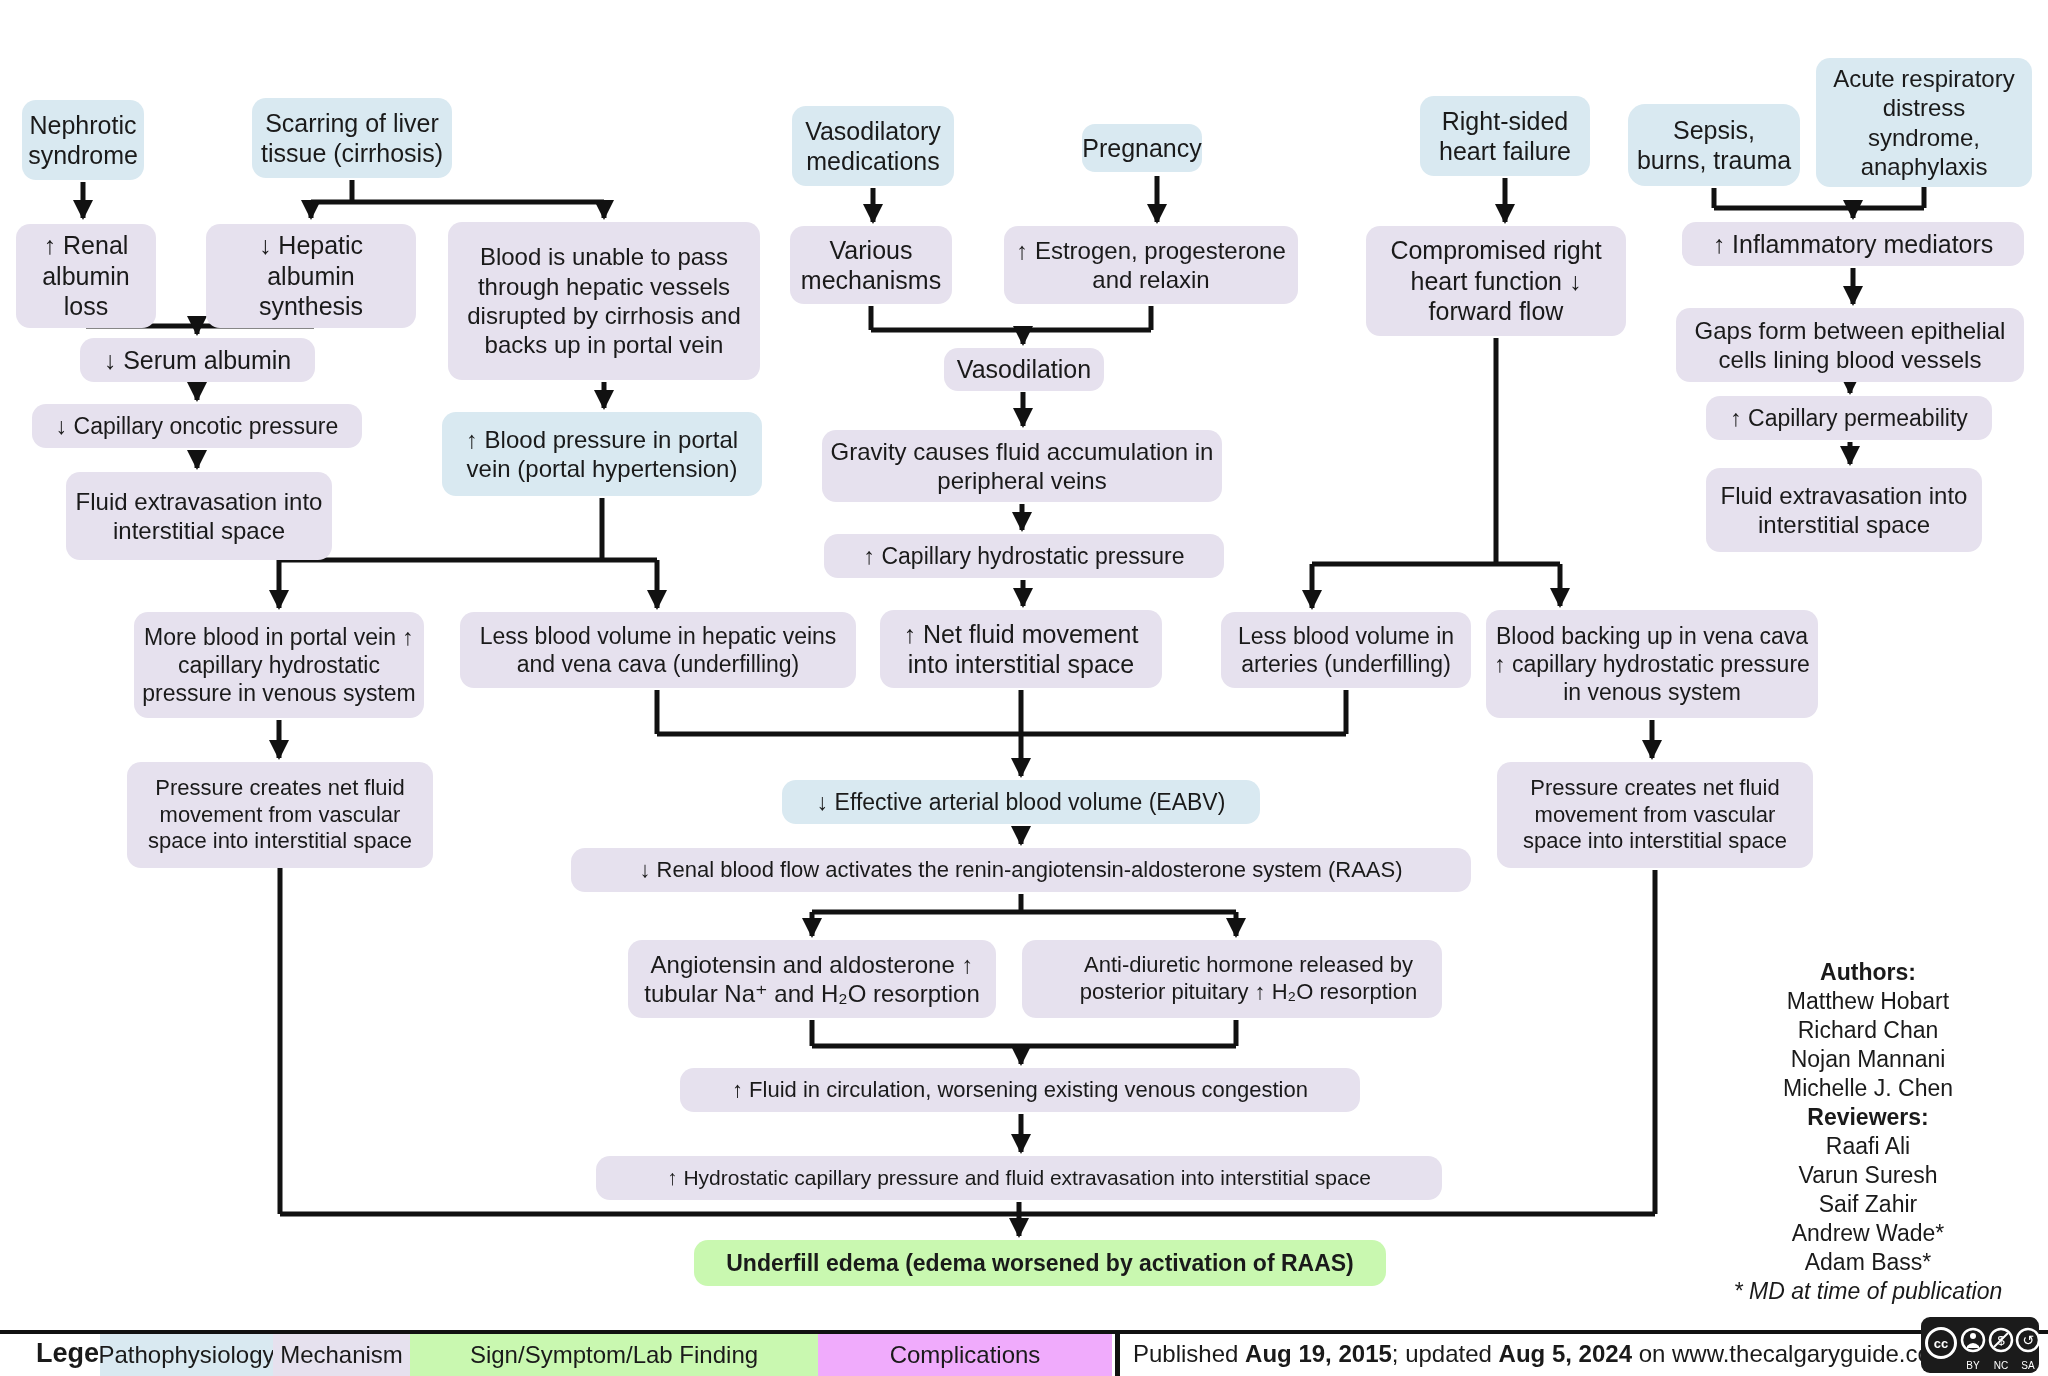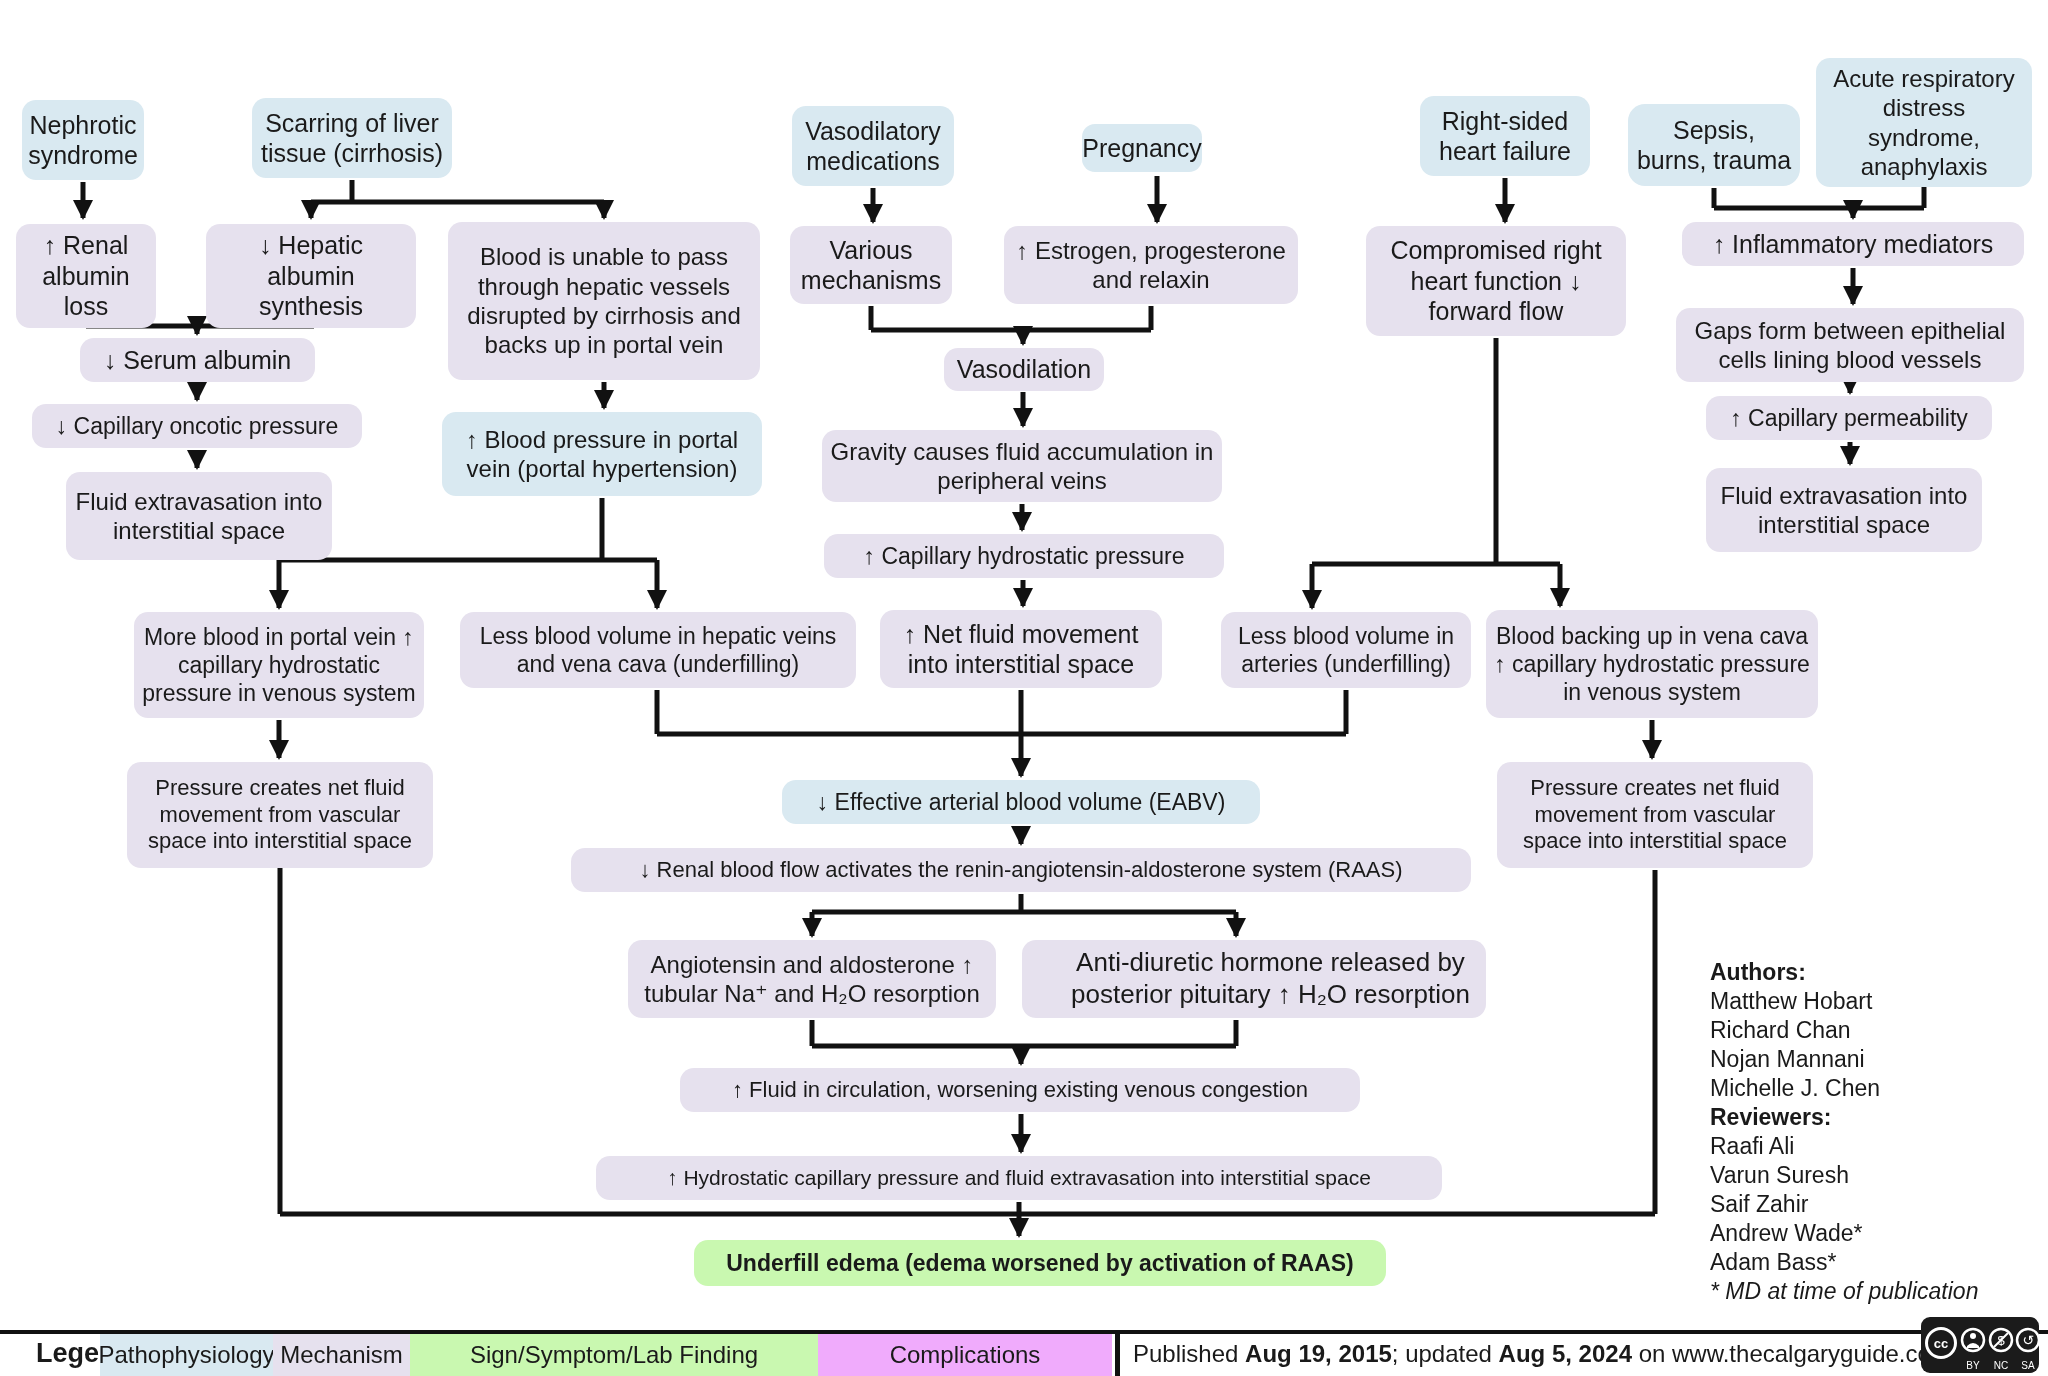"Anti-diuretic hormone released by" div.node { font-size: 26px -> 22px; width: 464px -> 420px }
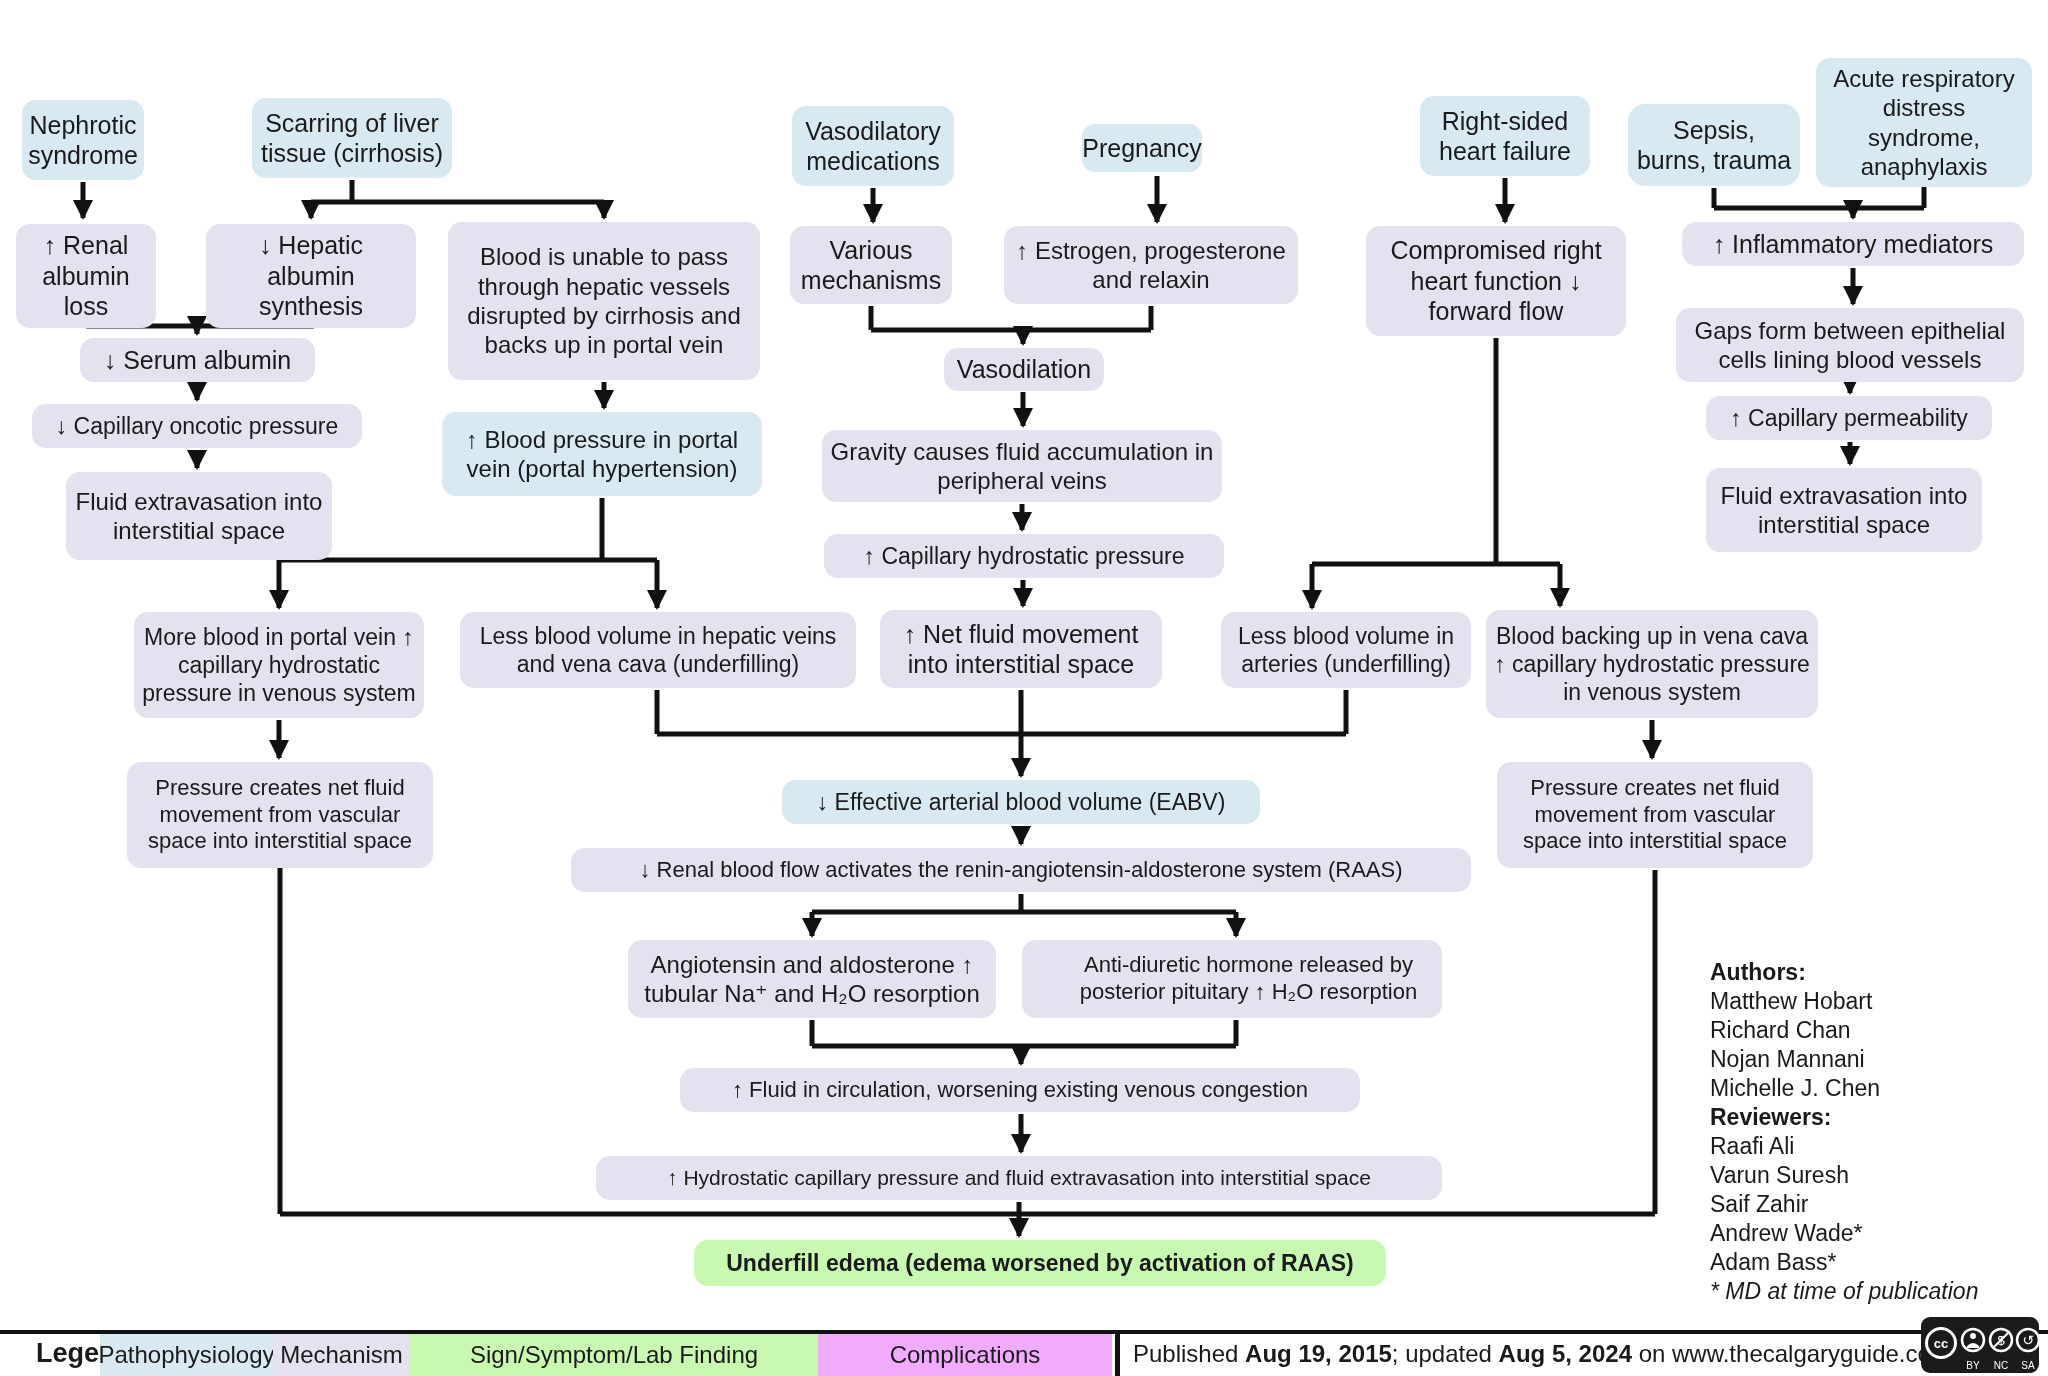"Authors:" #authors { text-align: left -> center }
